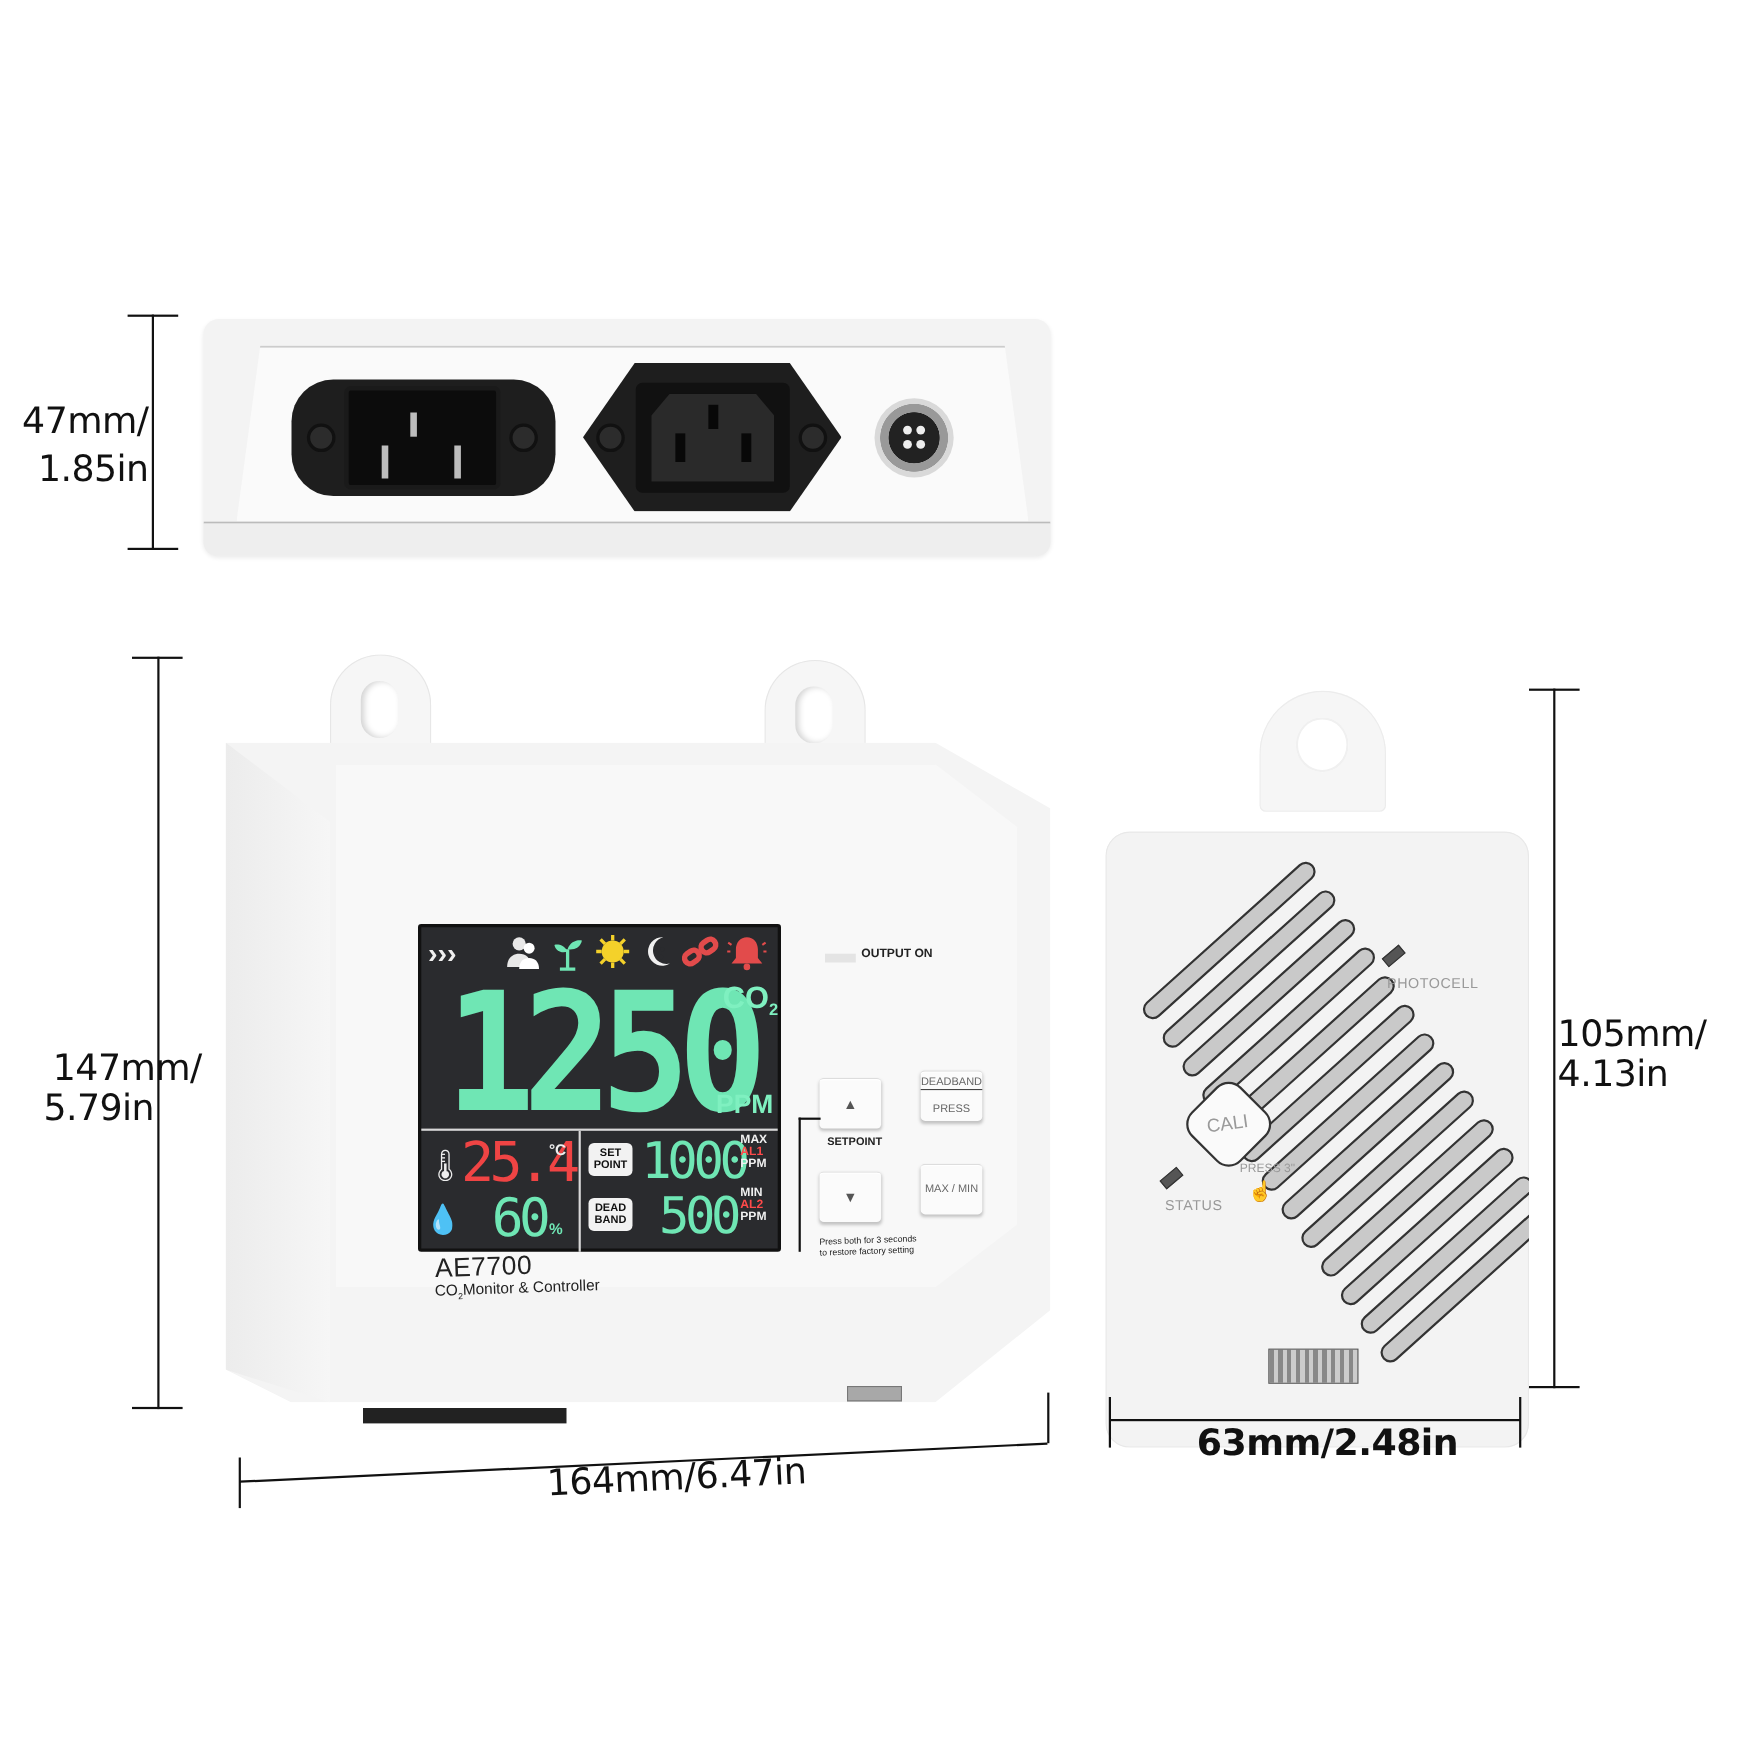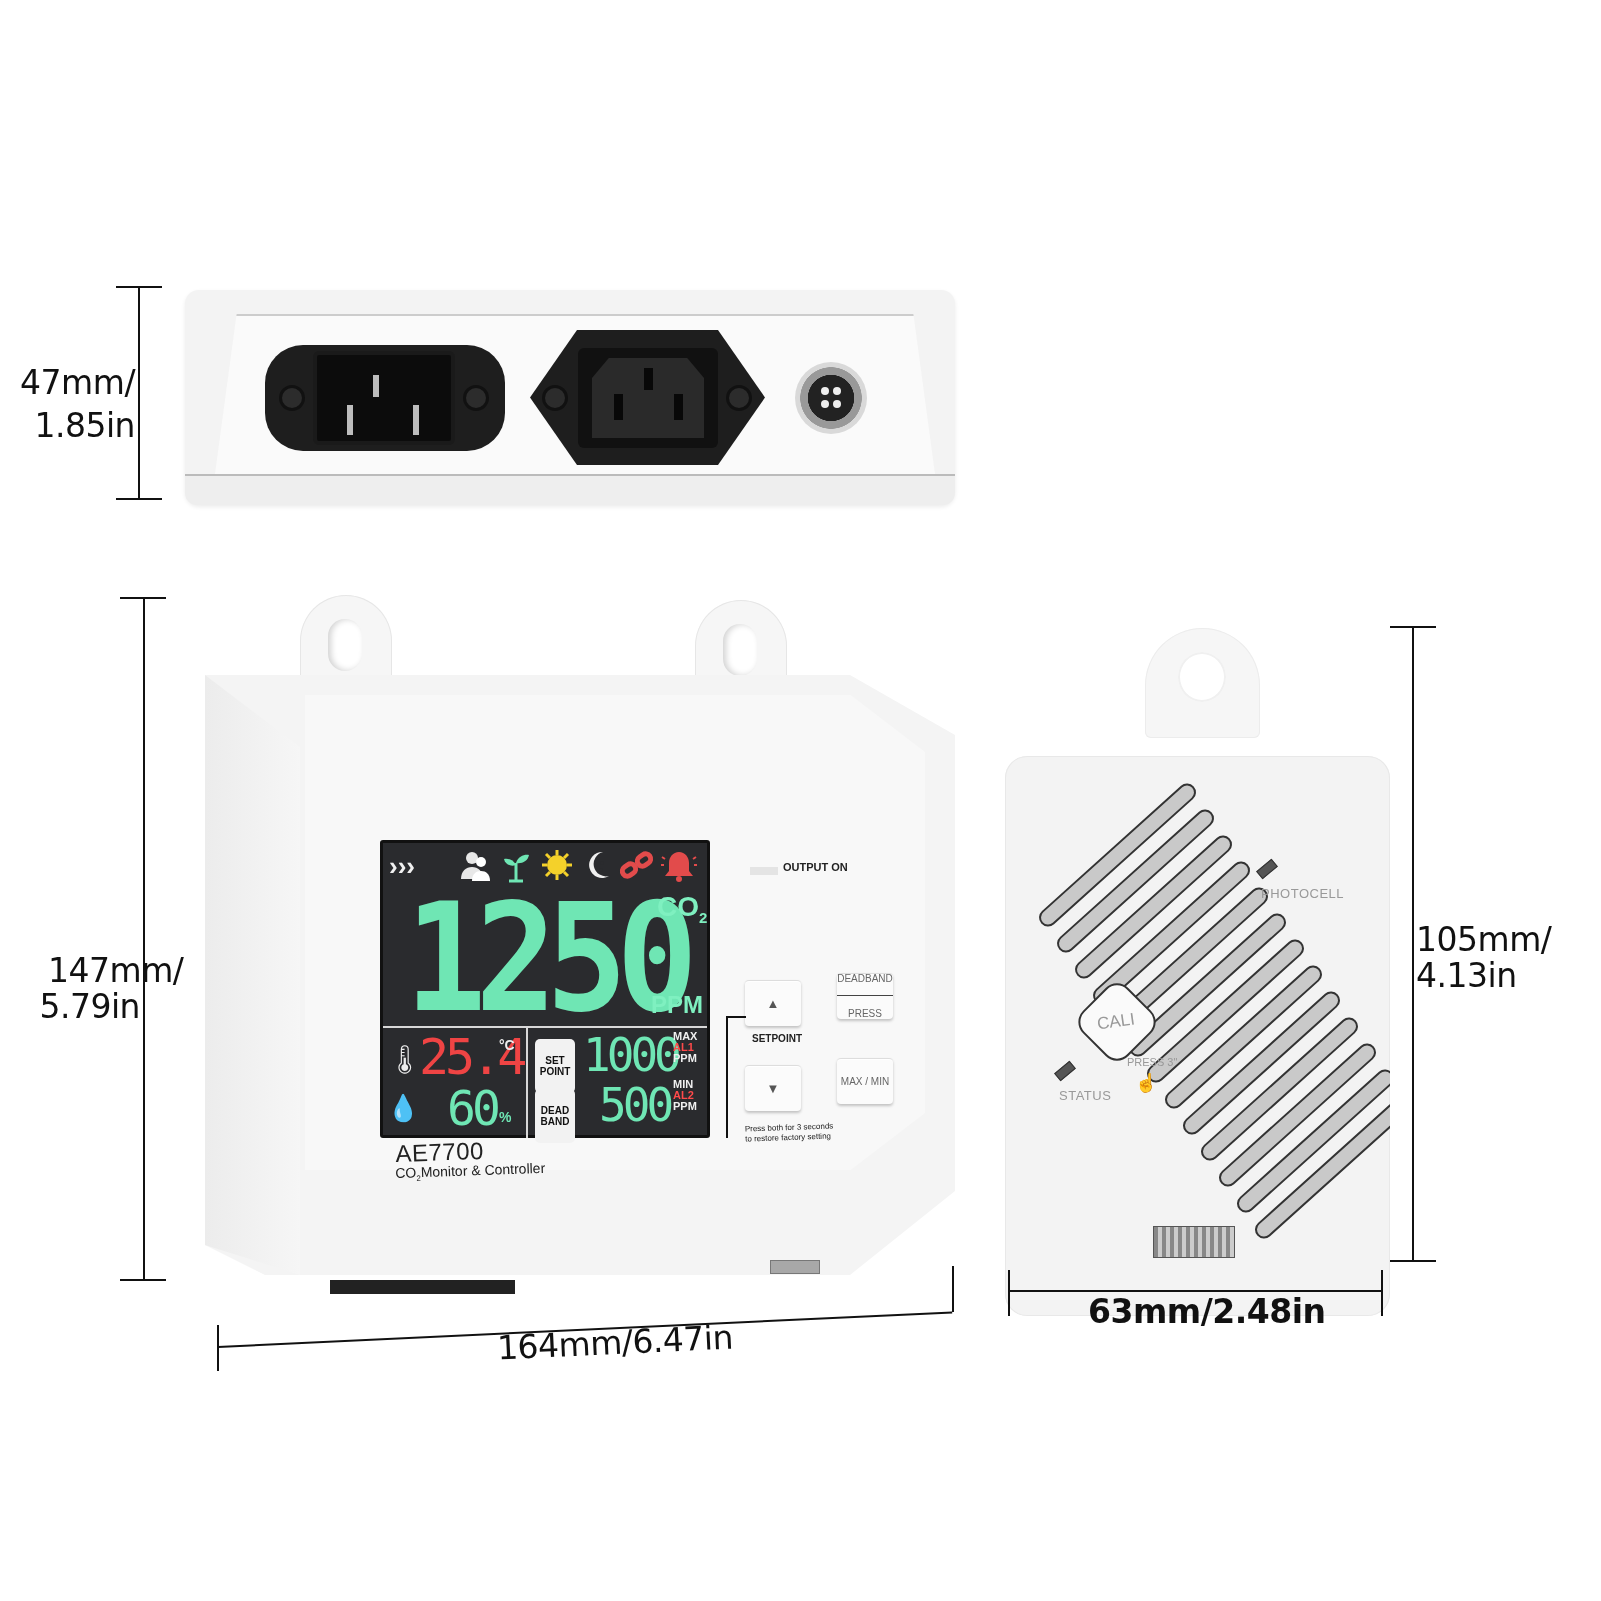"DEADBAND" .btn .split { padding-bottom: 10px -> 0 }
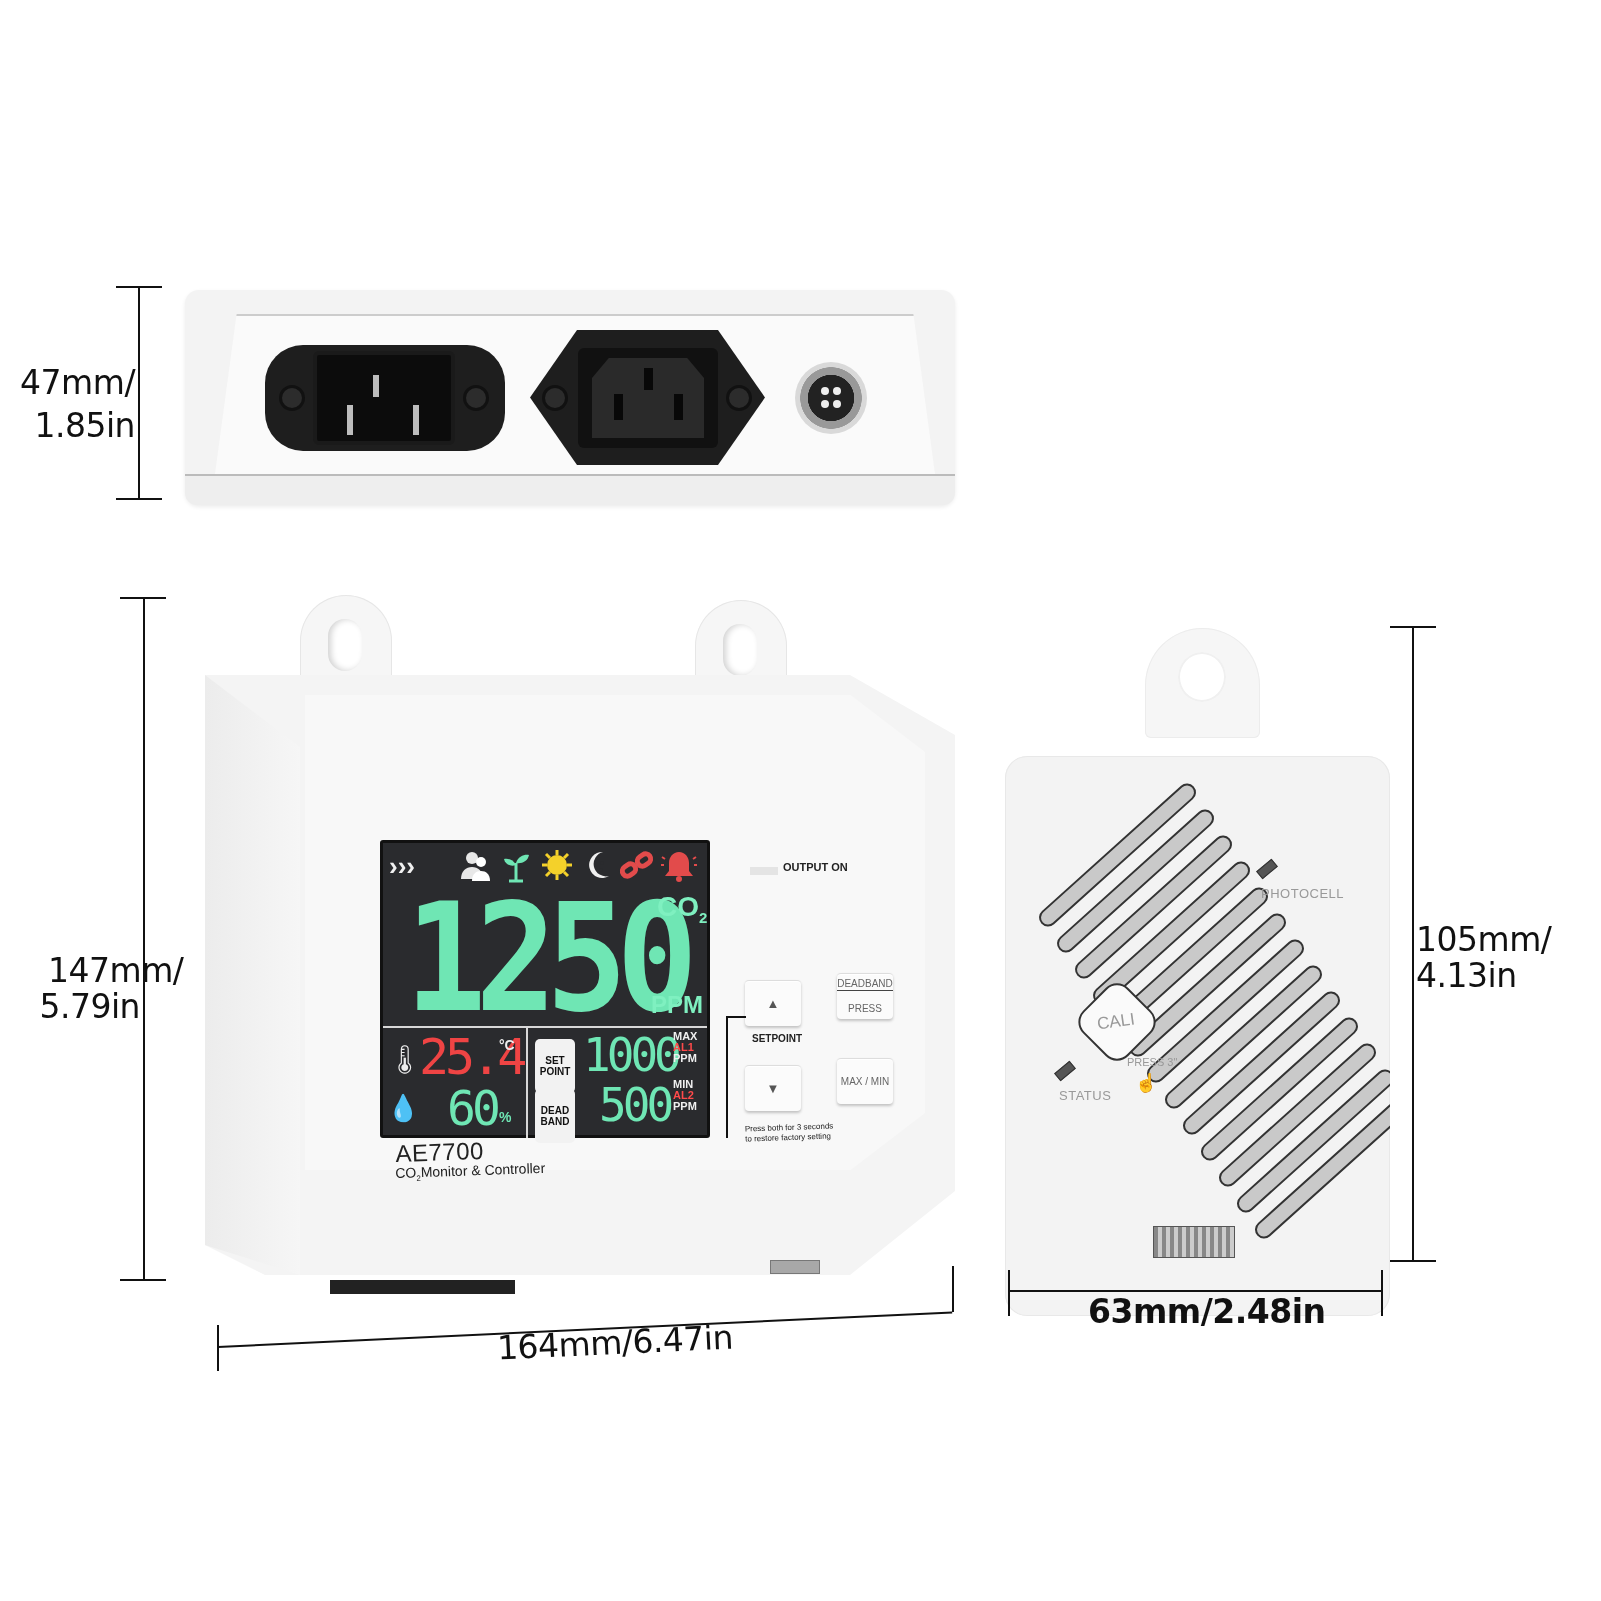"SET" .lcd-tag { padding: 16px 0 -> 4px 0 }
